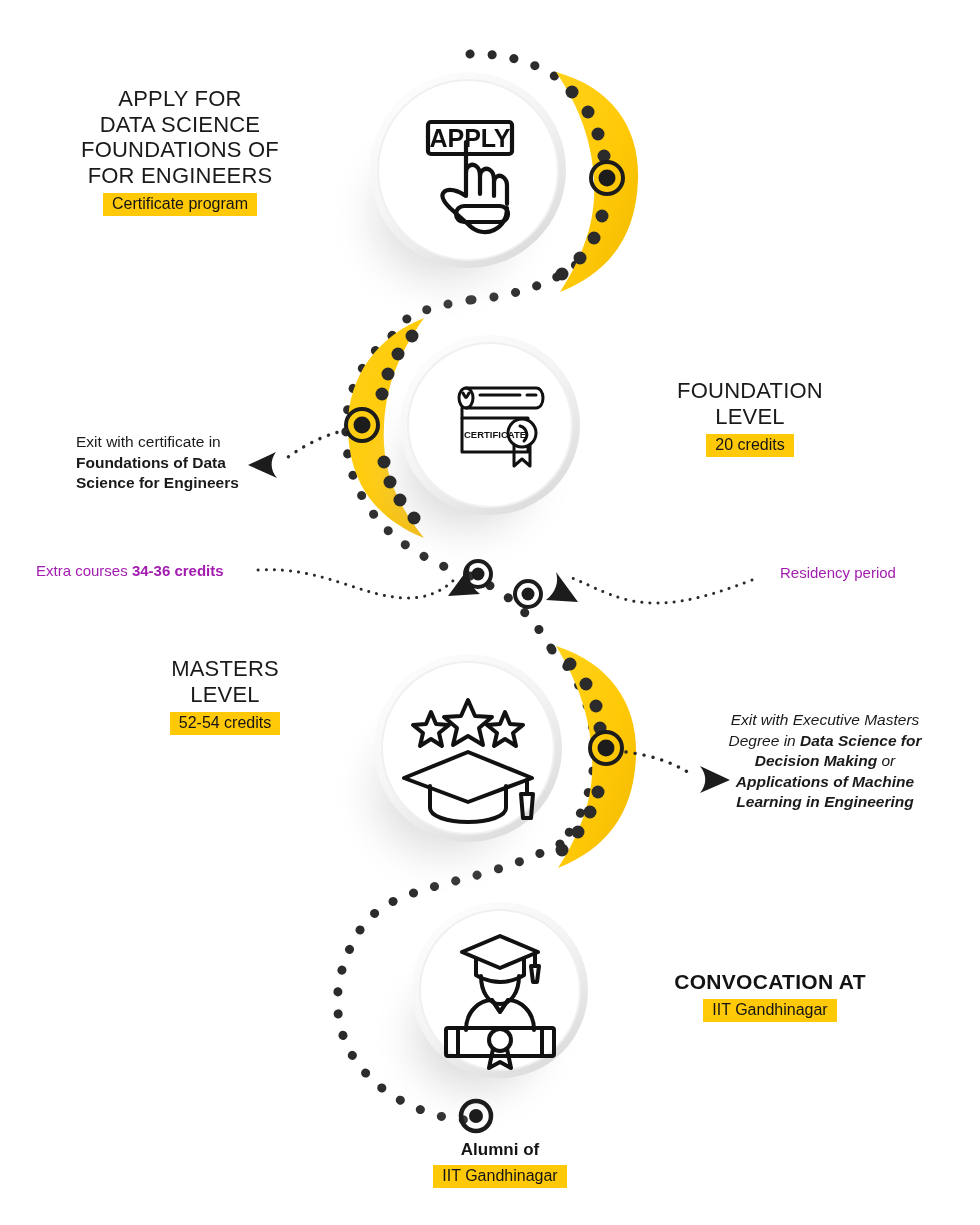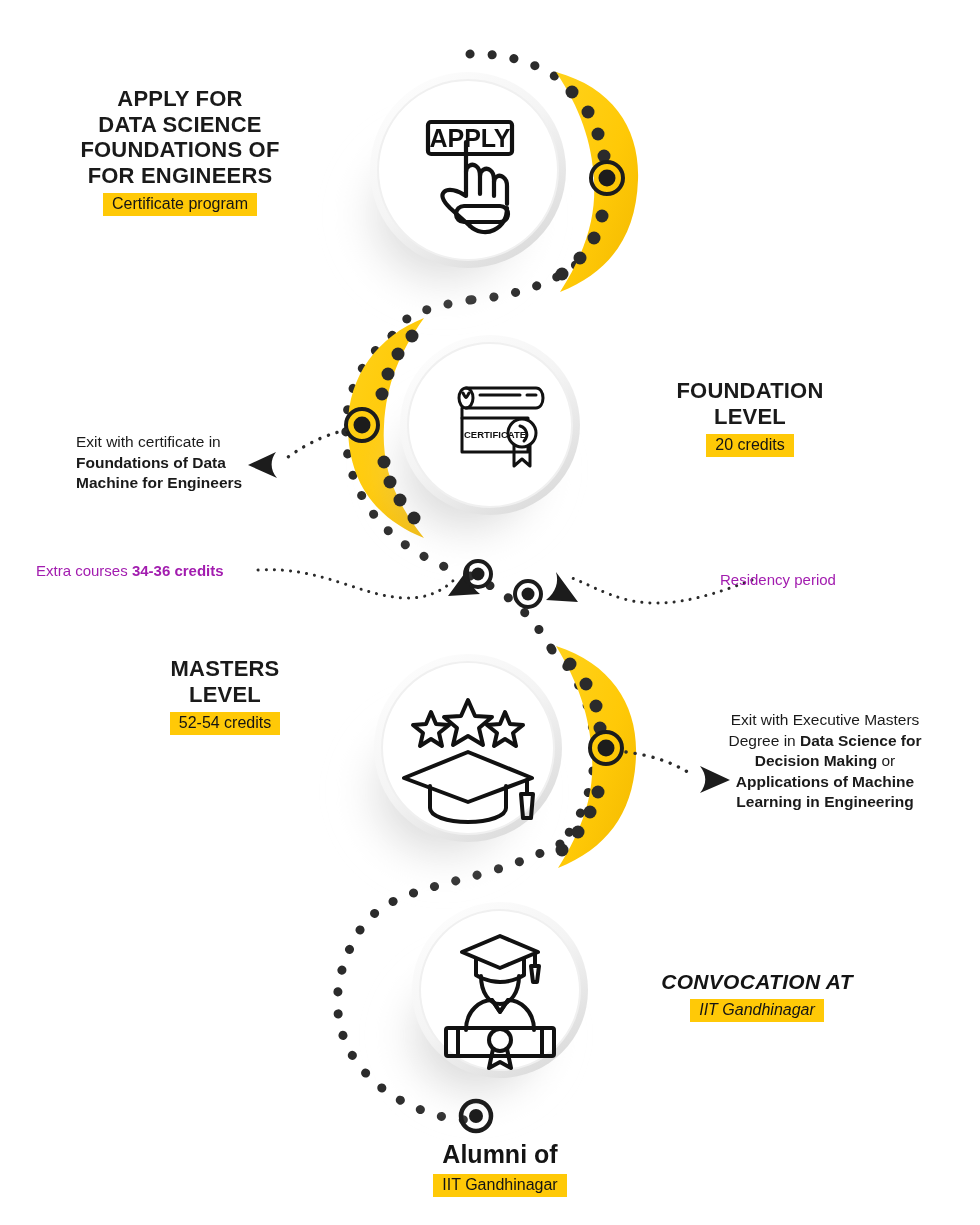"APPLY FOR" .heading { font-weight: bold -> normal }
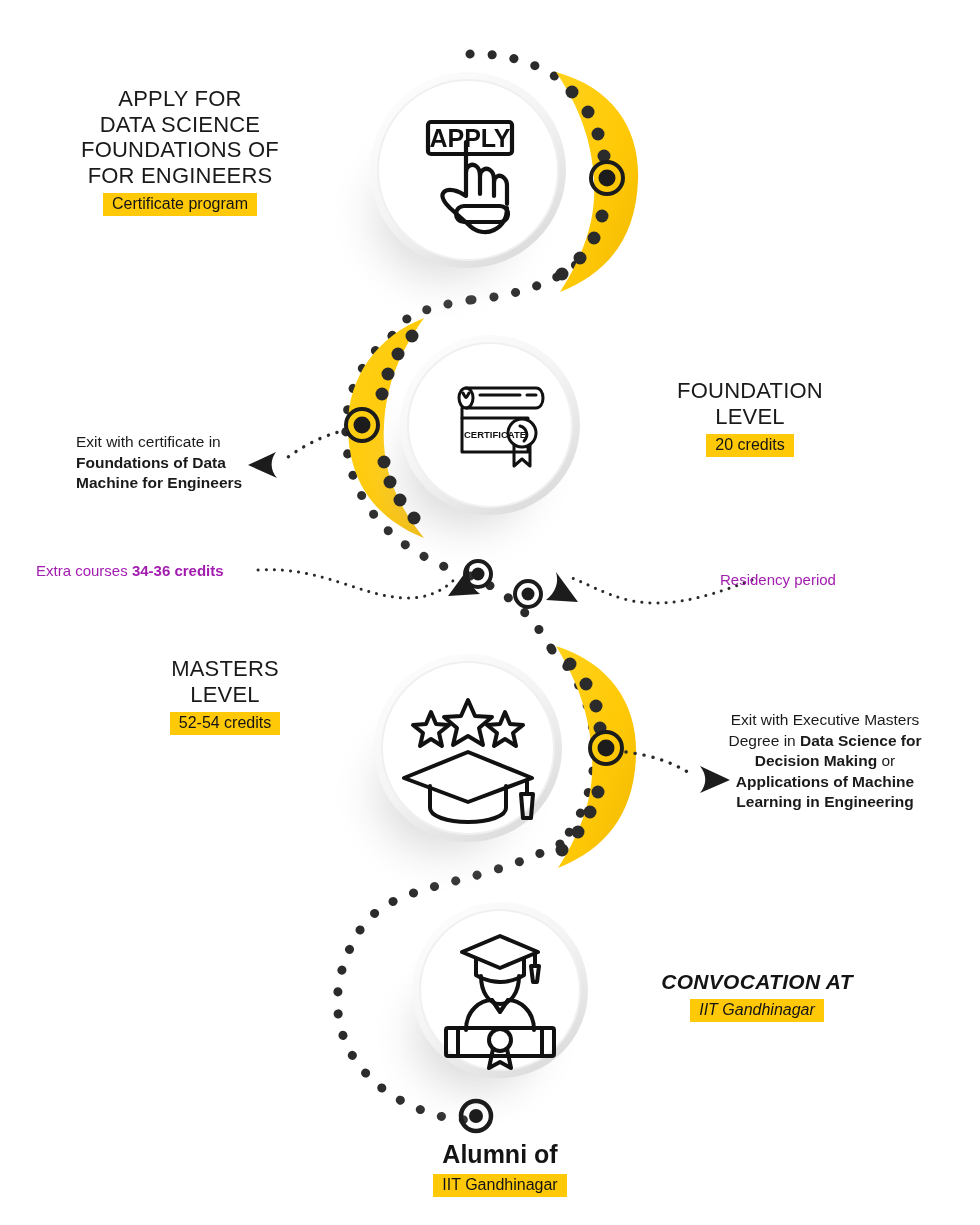"Machine for Engineers" b { text: Machine -> Science }
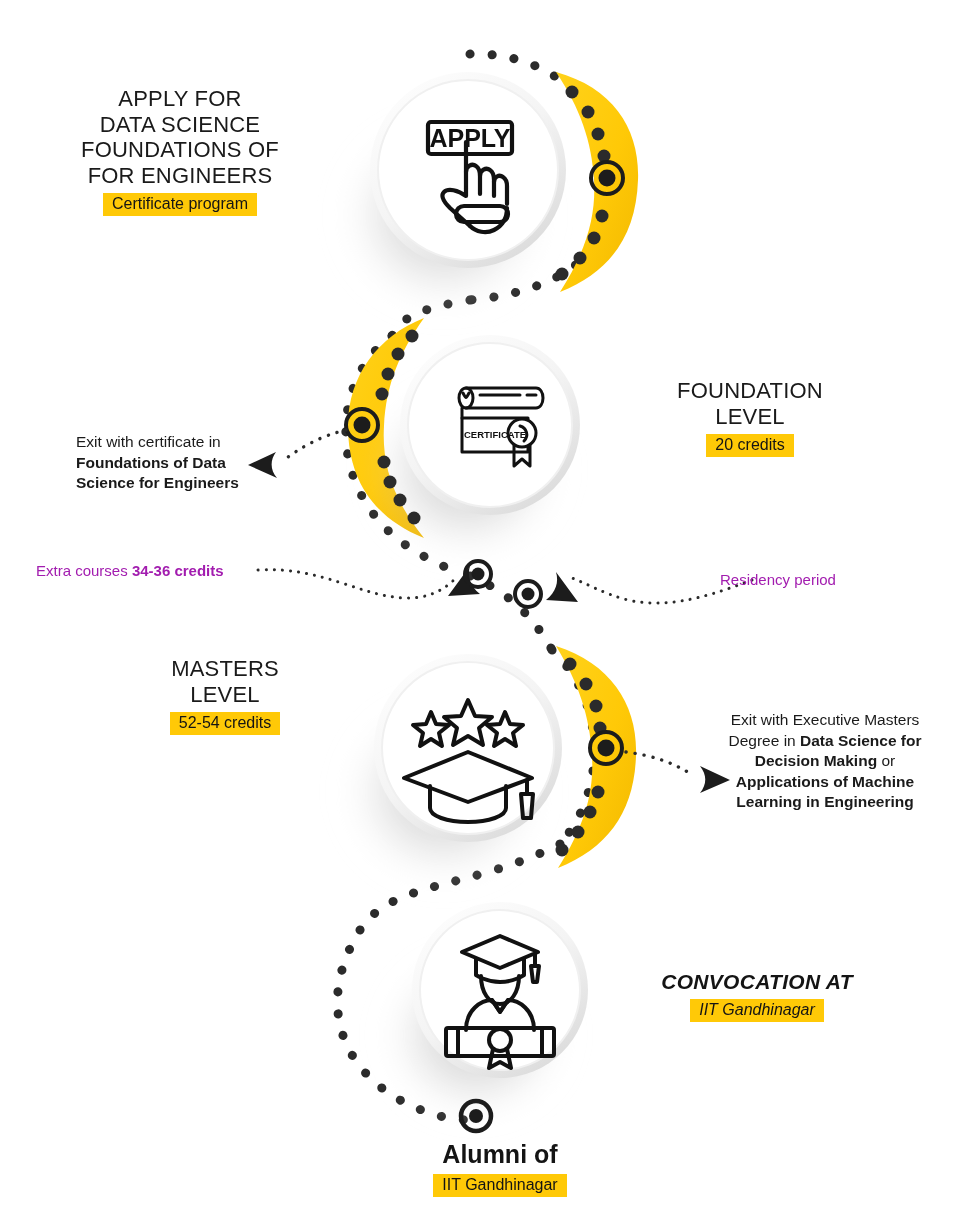"Residency period" #blk-residency { left: 720px -> 780px; margin-top: 7px -> none }
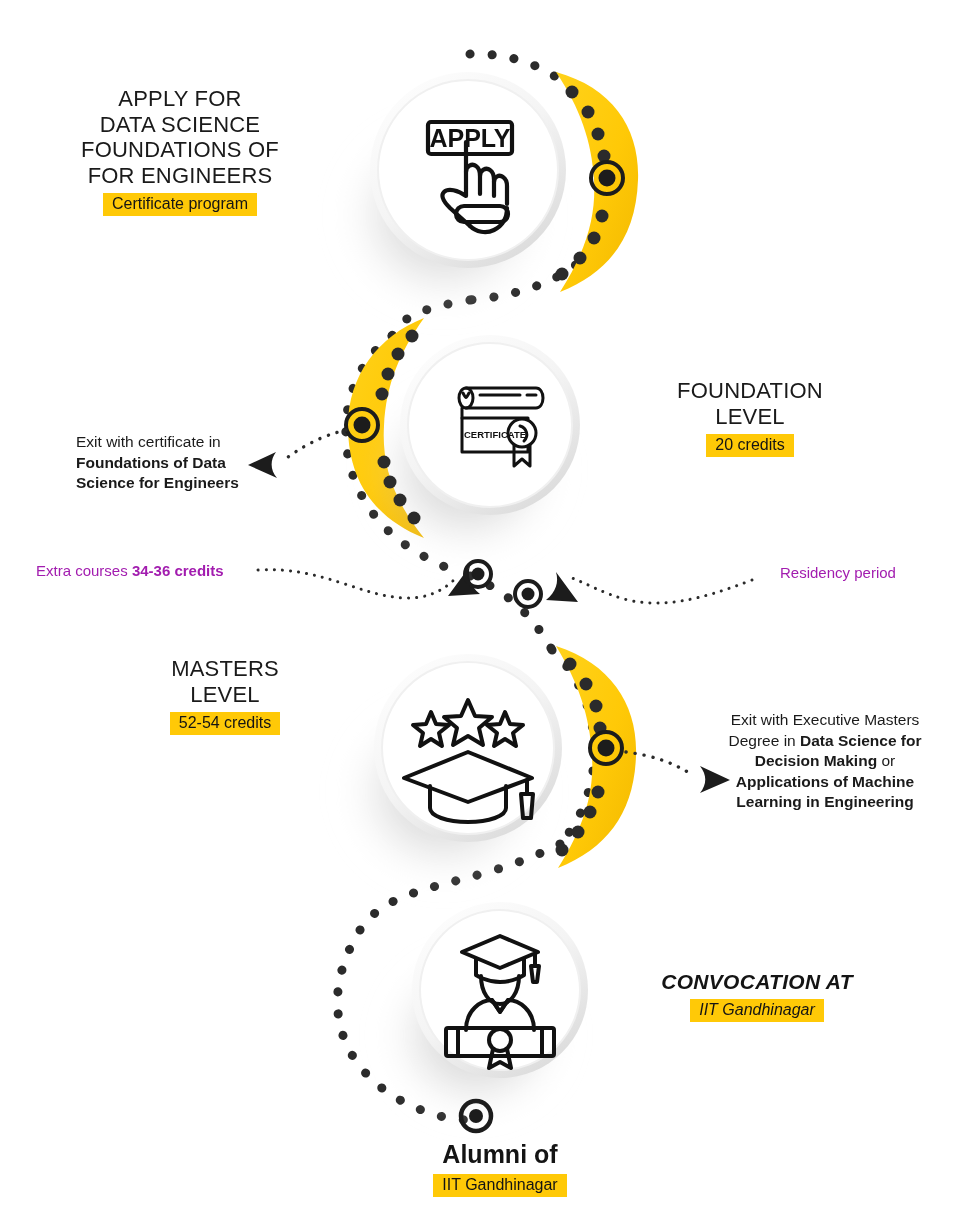"Exit with Executive Masters" #blk-exit2 { font-style: none -> italic }
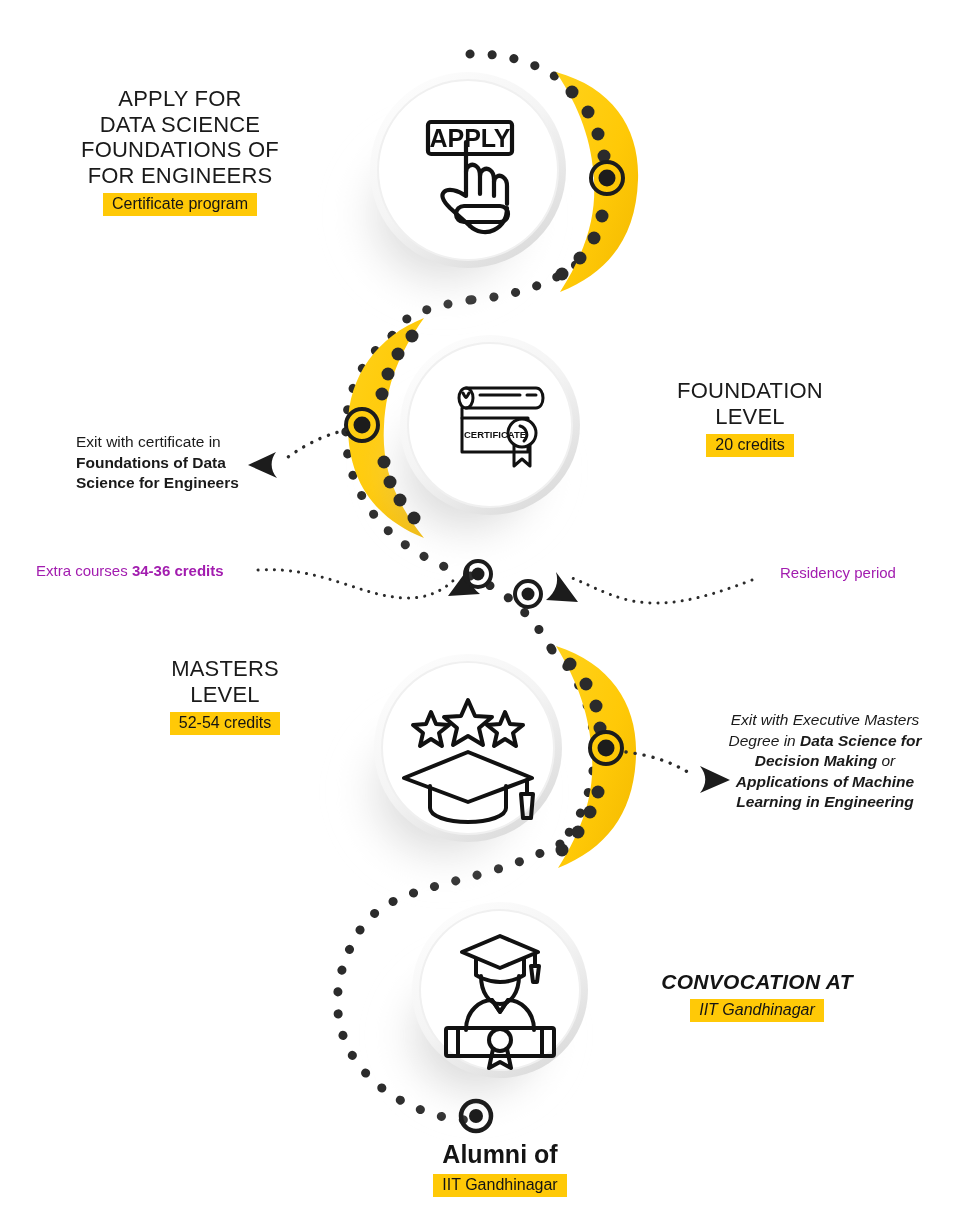"CONVOCATION AT" #blk-convocation { font-style: italic -> none; left: 612px -> 625px }
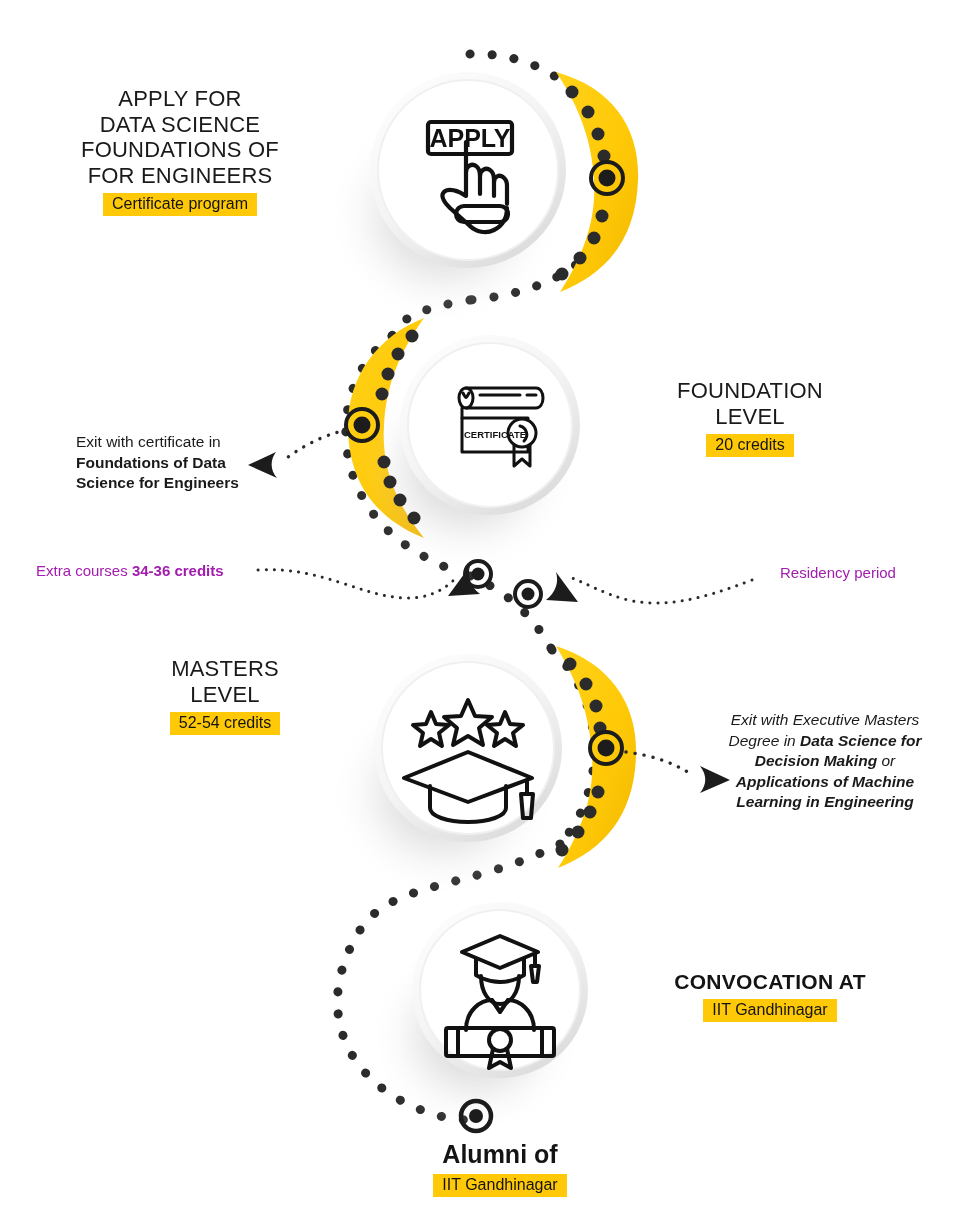"Alumni of" .alumni-title { font-size: 25px -> 17px }
